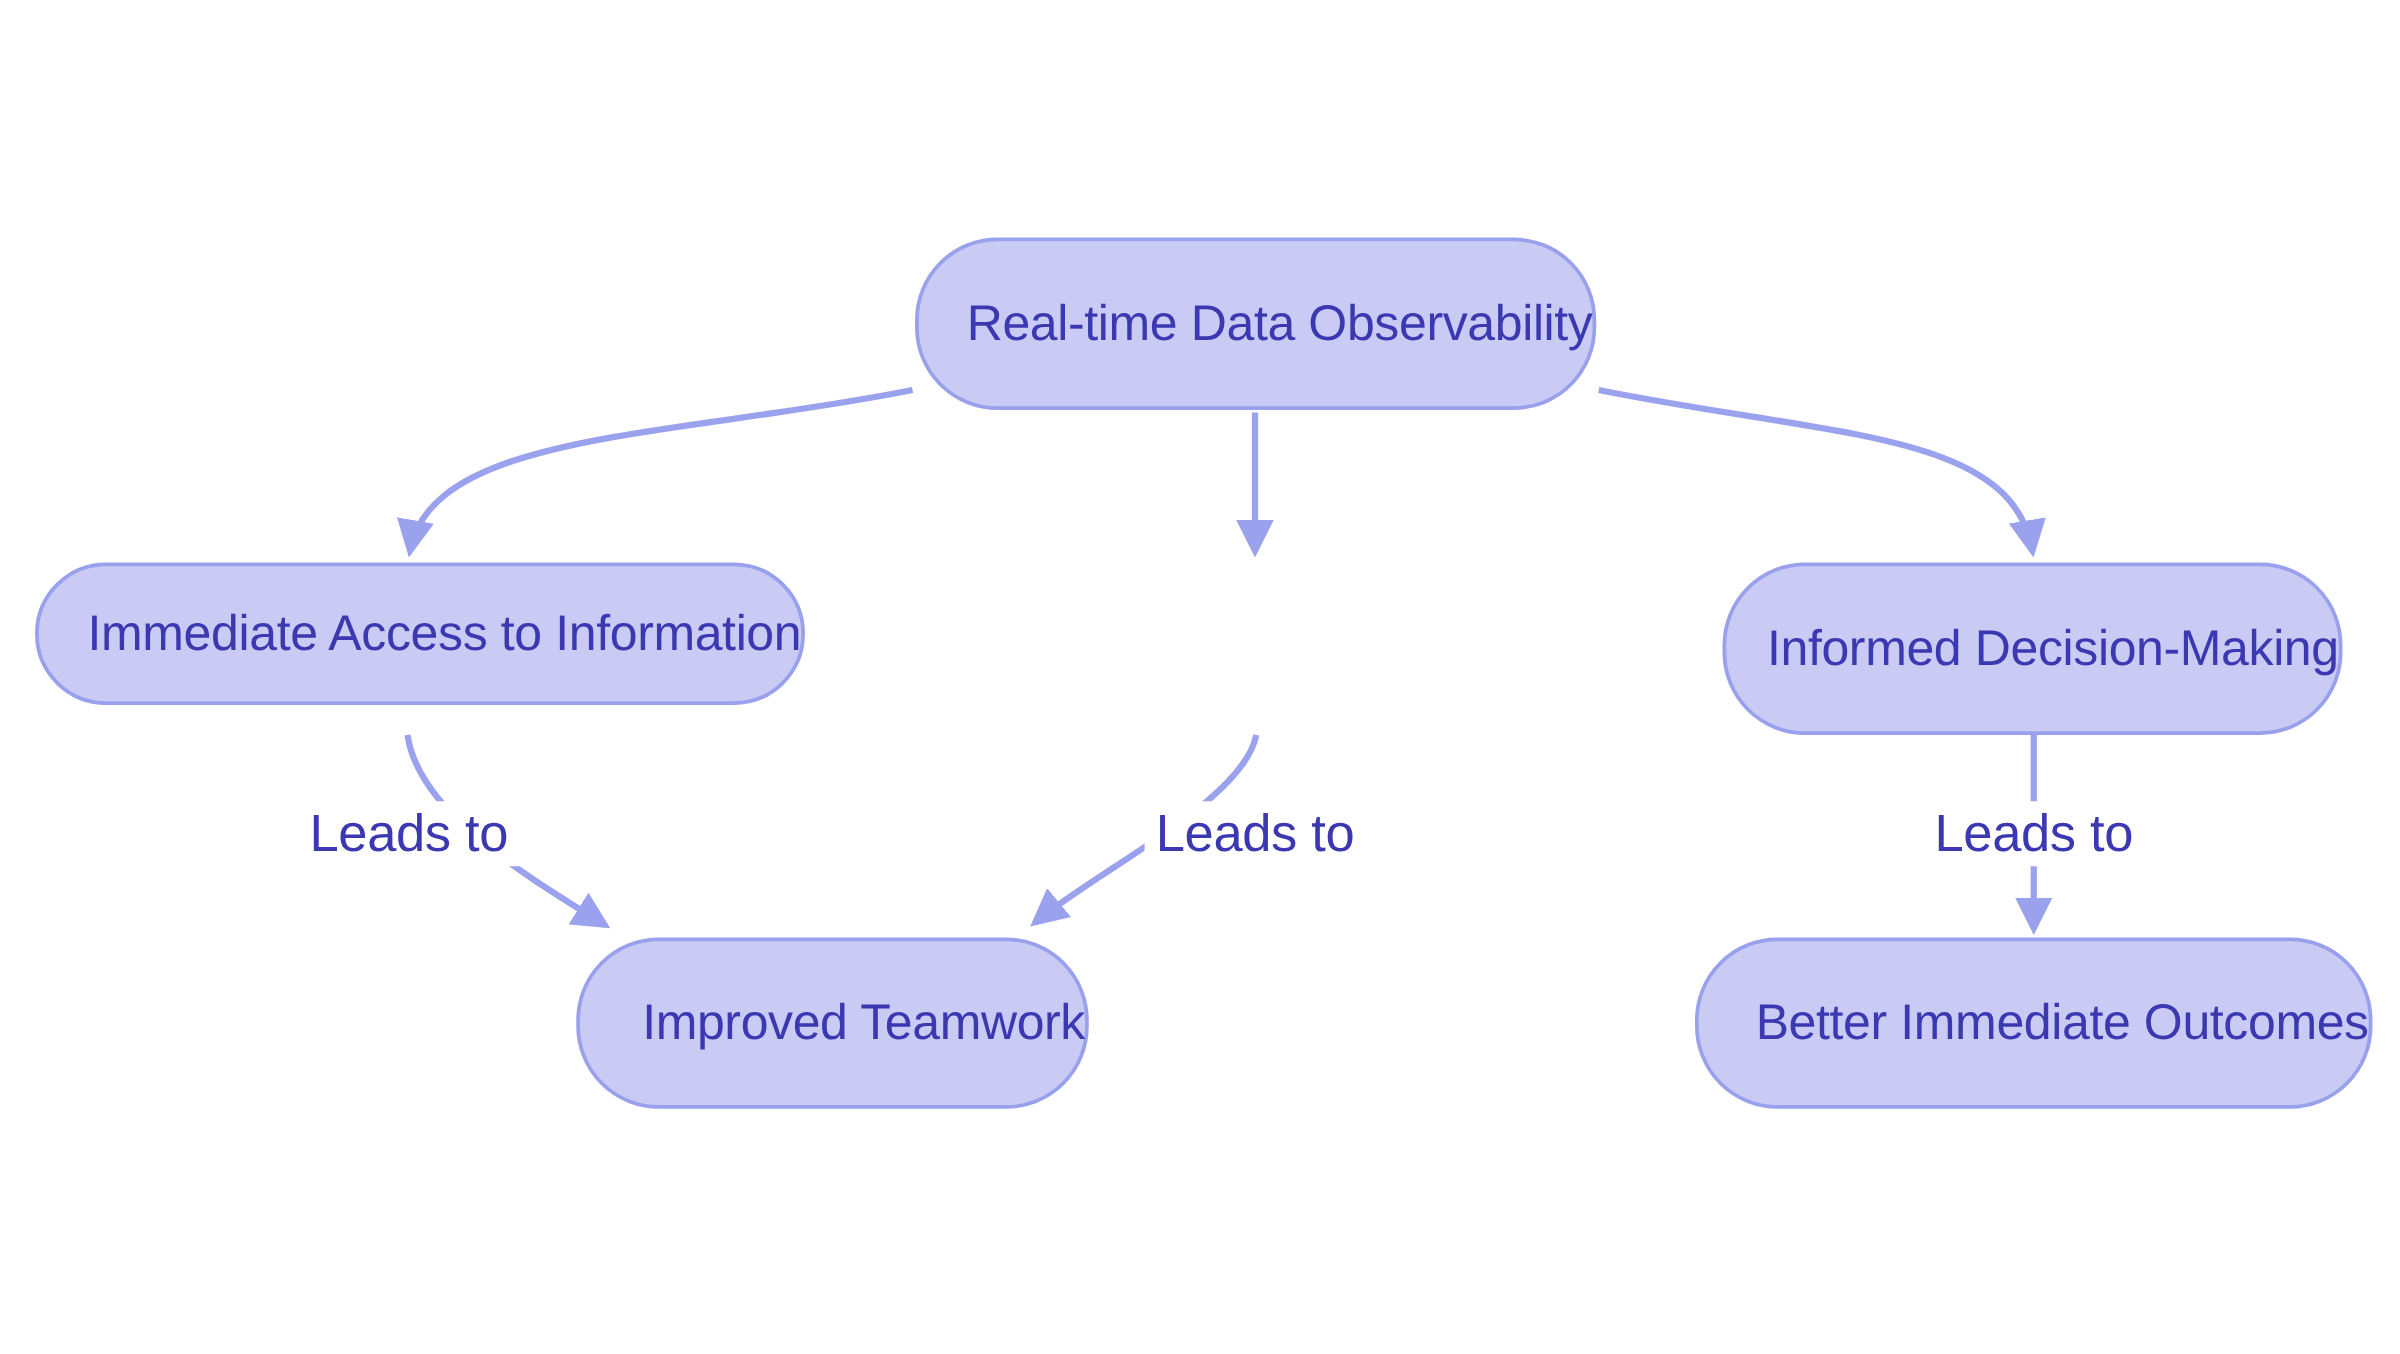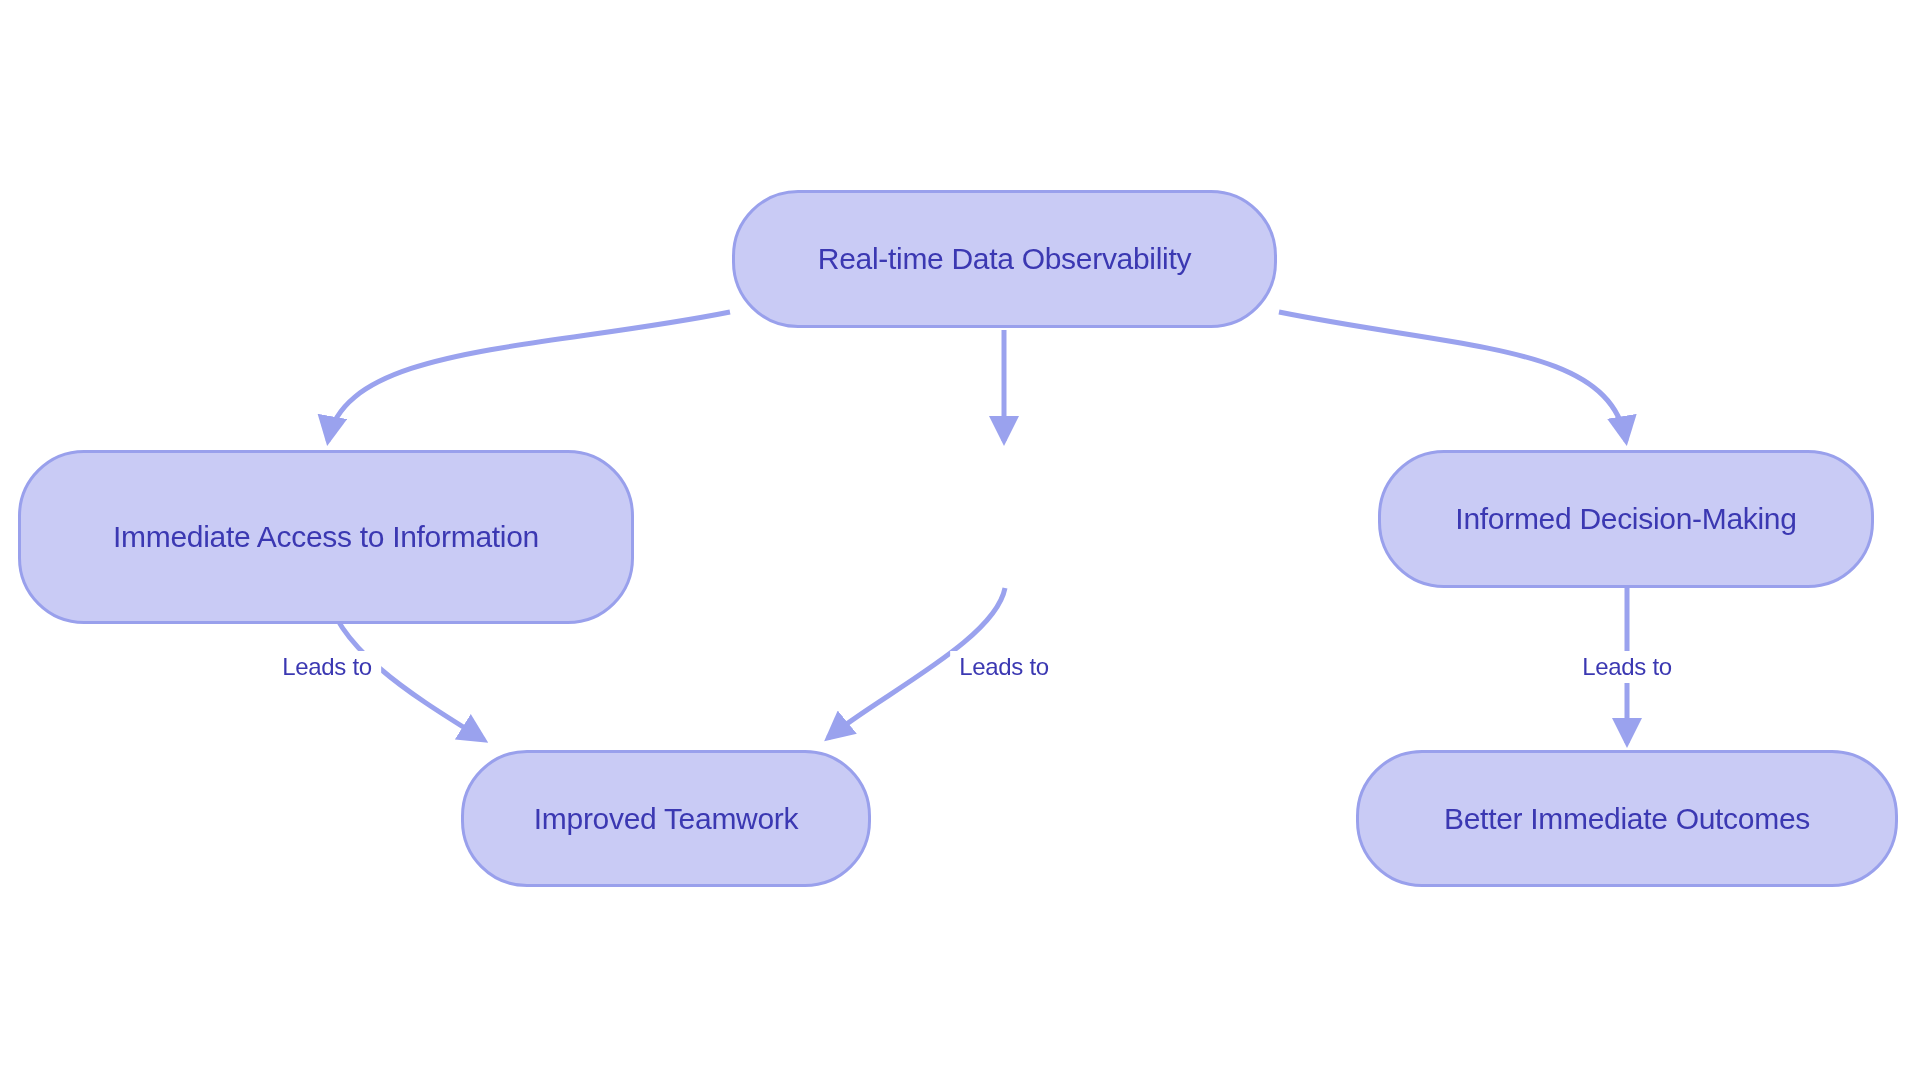"Real-time Data Observability" .node { font-size: 30px -> 40px; justify-content: center -> flex-end }
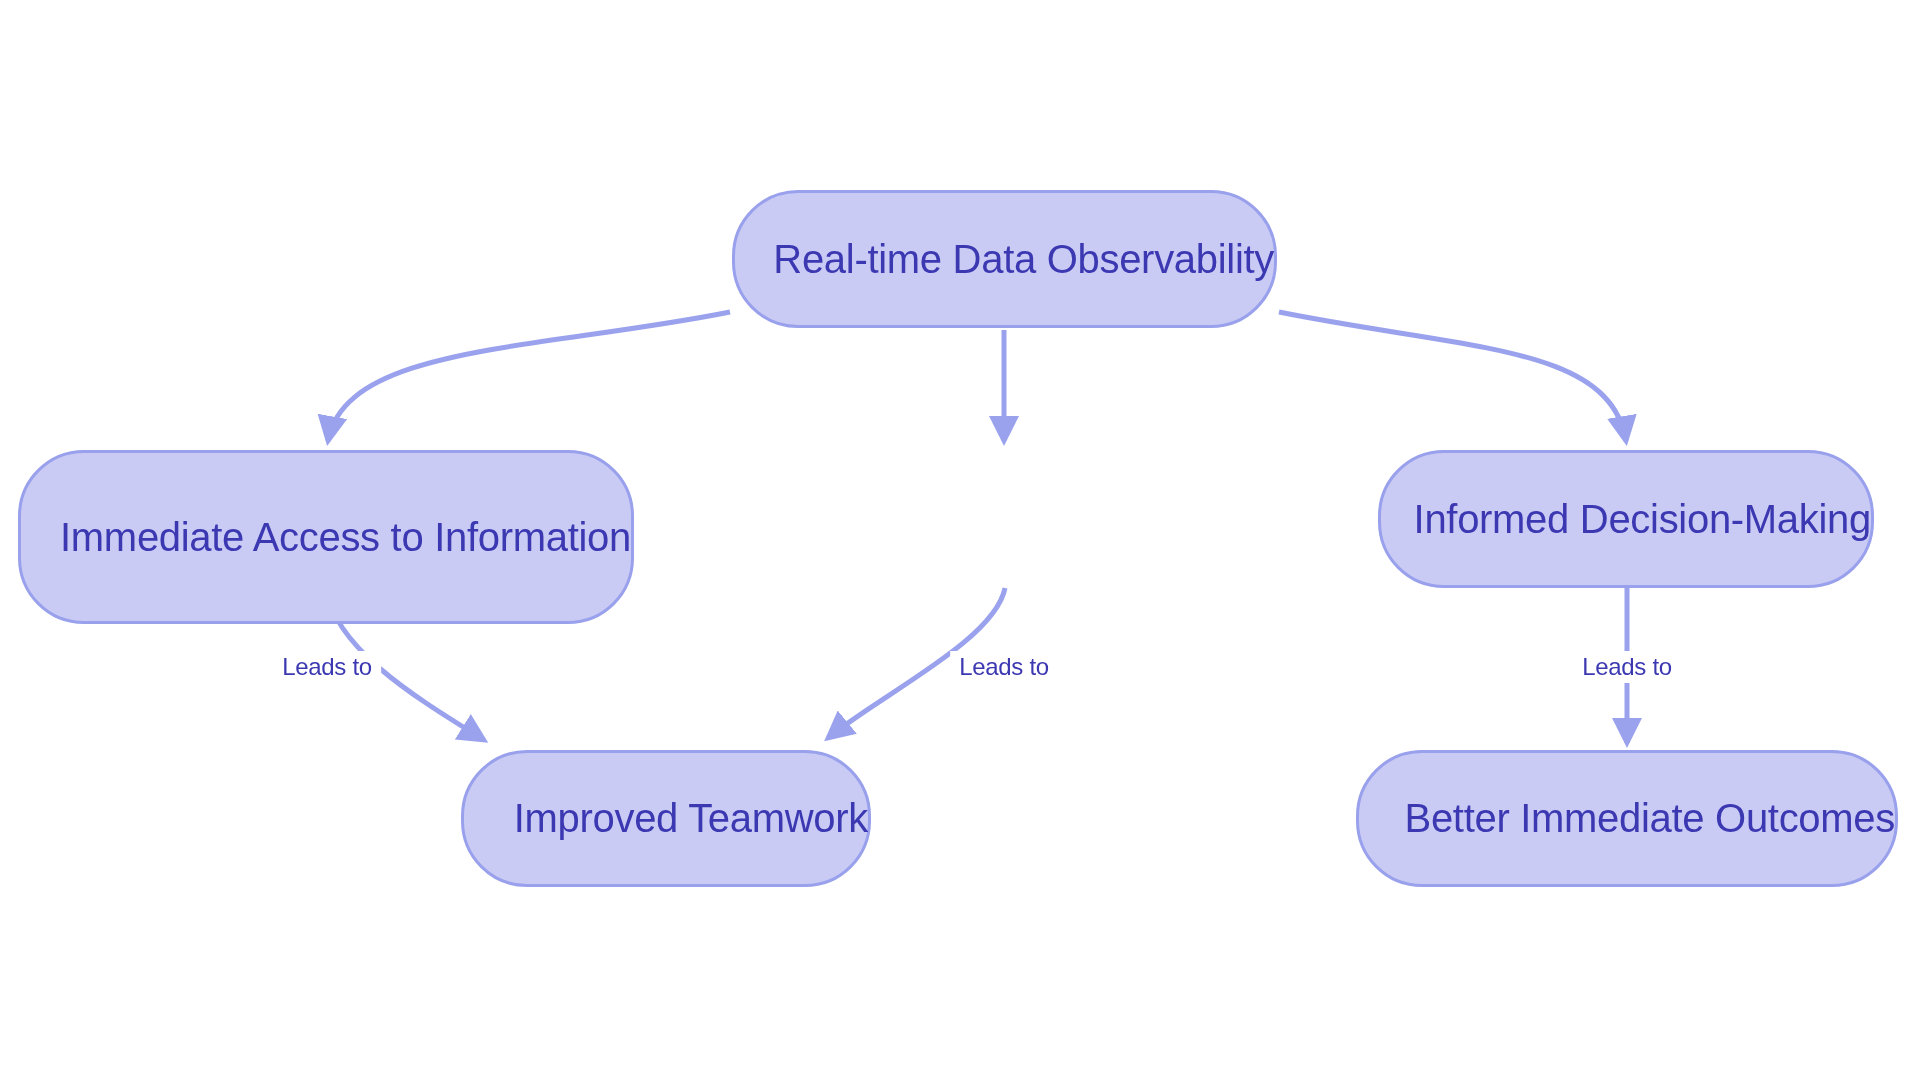"Immediate Access to Information" .n-access { height: 174px -> 114px; left: 18px -> 28px }
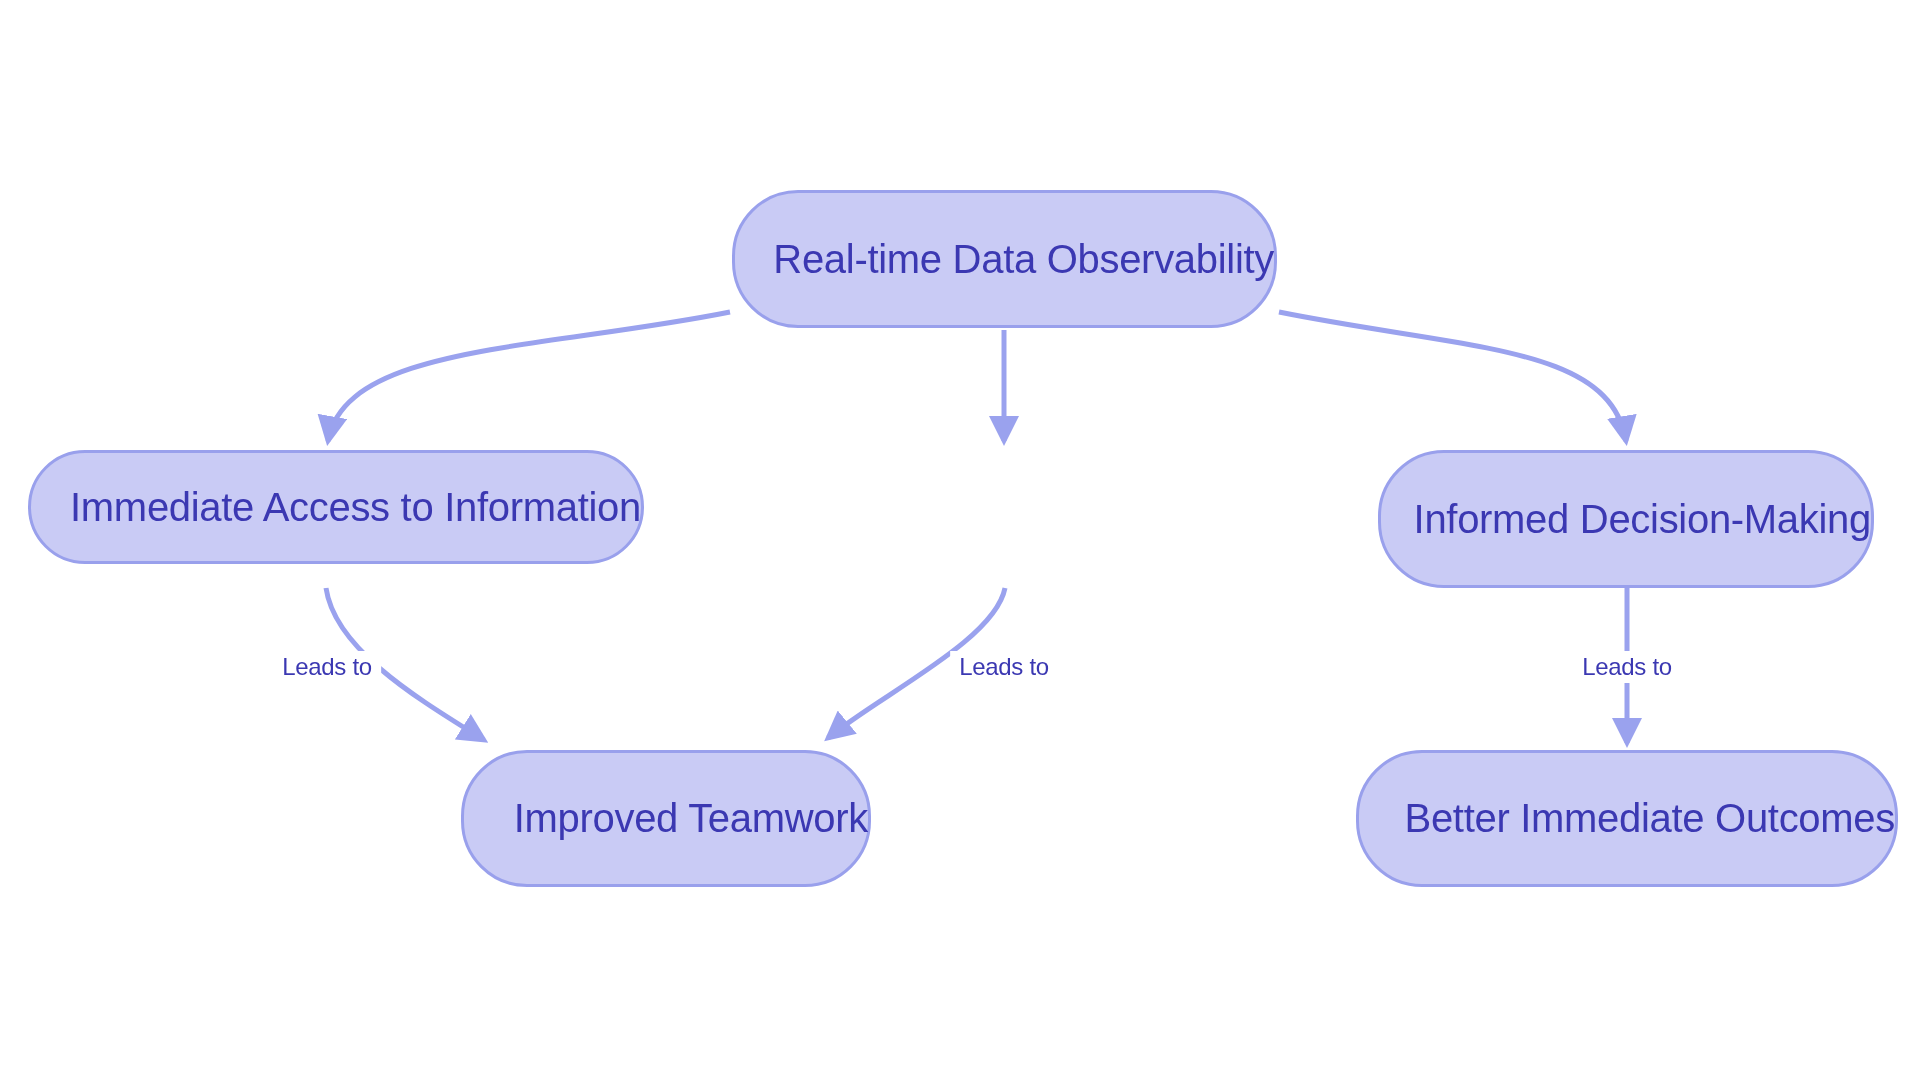"Leads to" .edge-label { font-size: 24px -> 42px }
